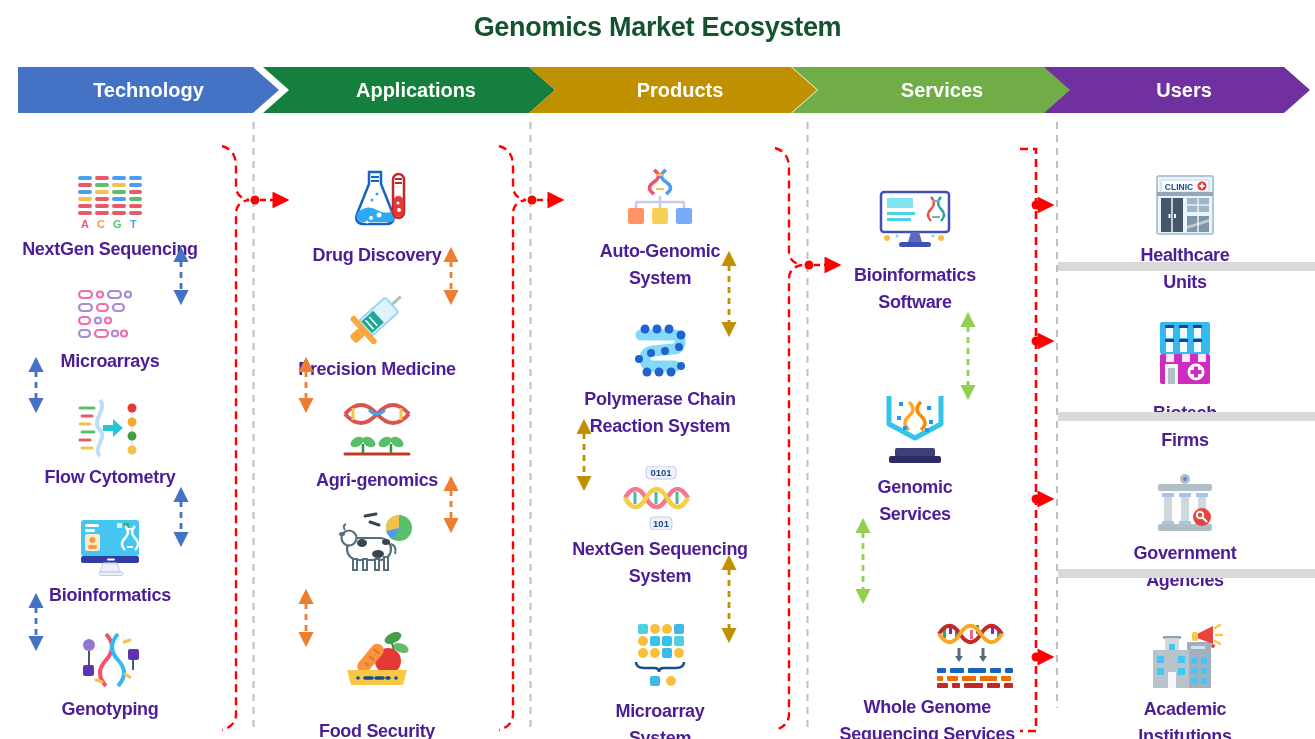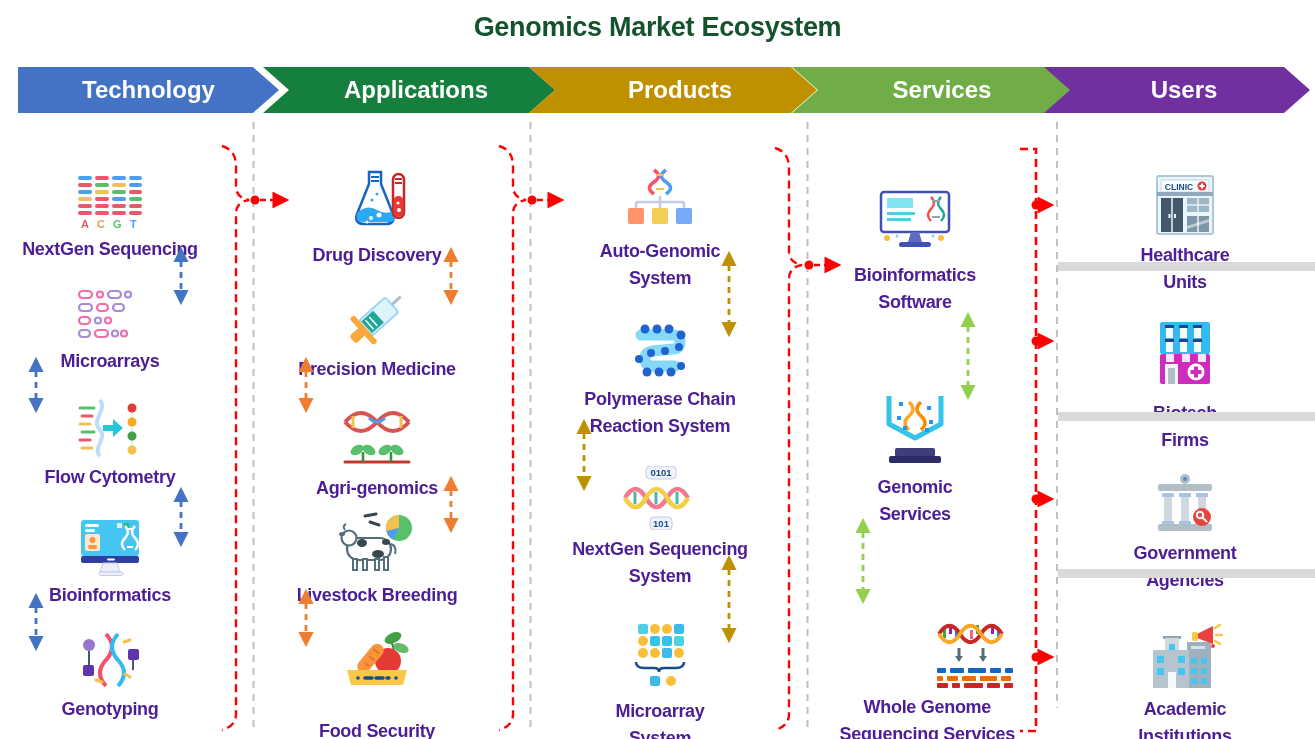"Technology" .hdr { font-size: 24px -> 20px }
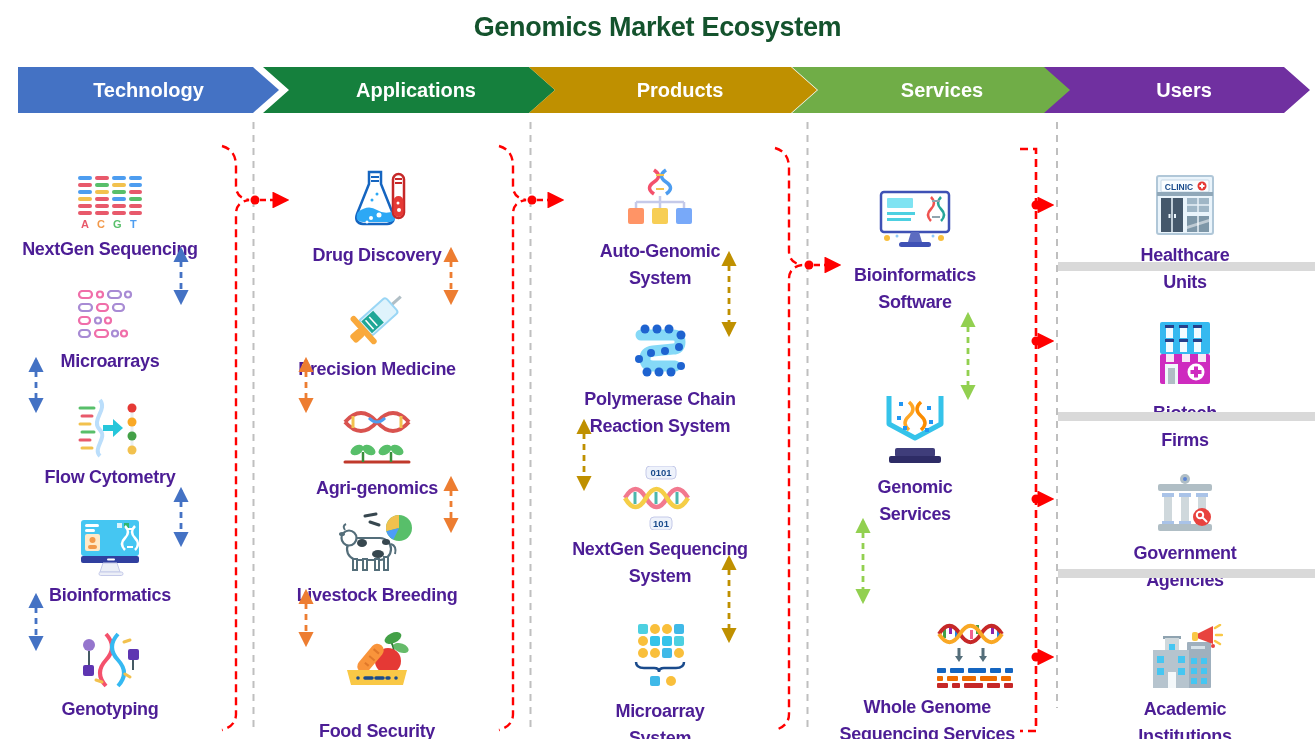"Agri-genomics" div.item { top: 368px -> 360px }
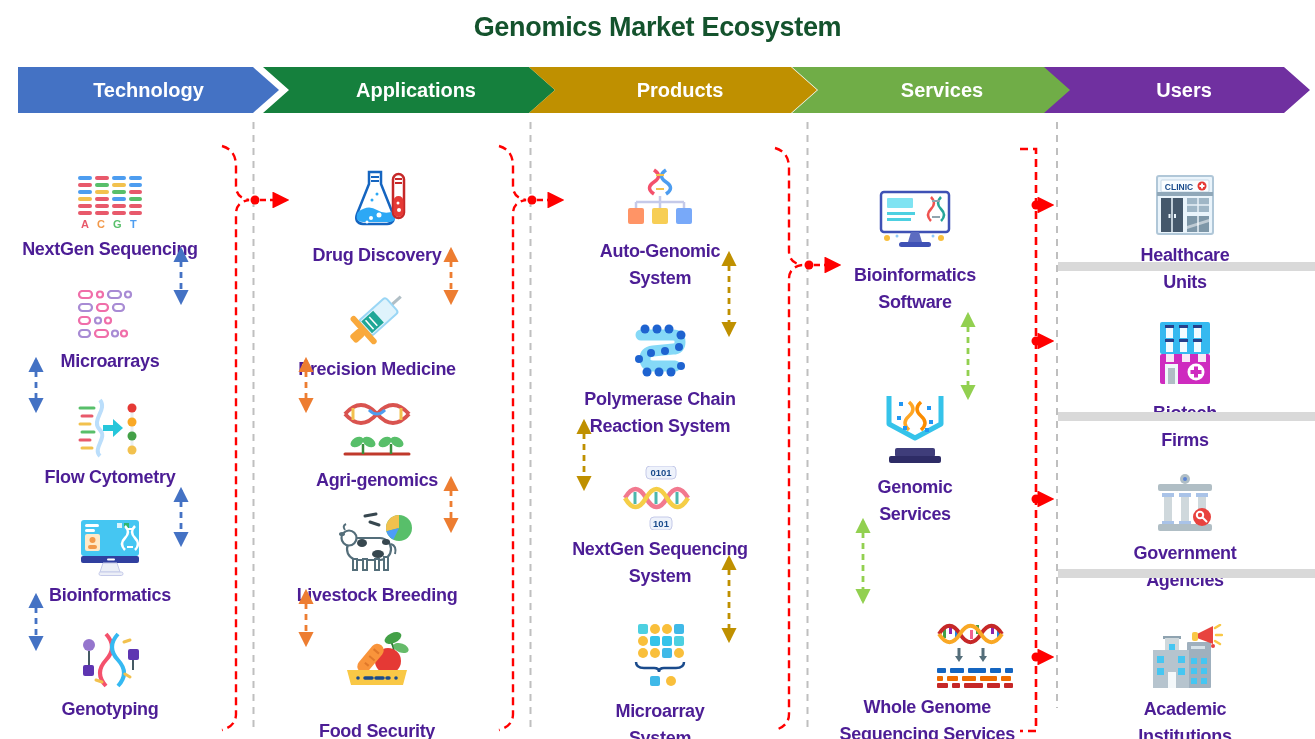"Livestock Breeding" div.lbl { html: <div>Livestock Breeding</div> -> none }
